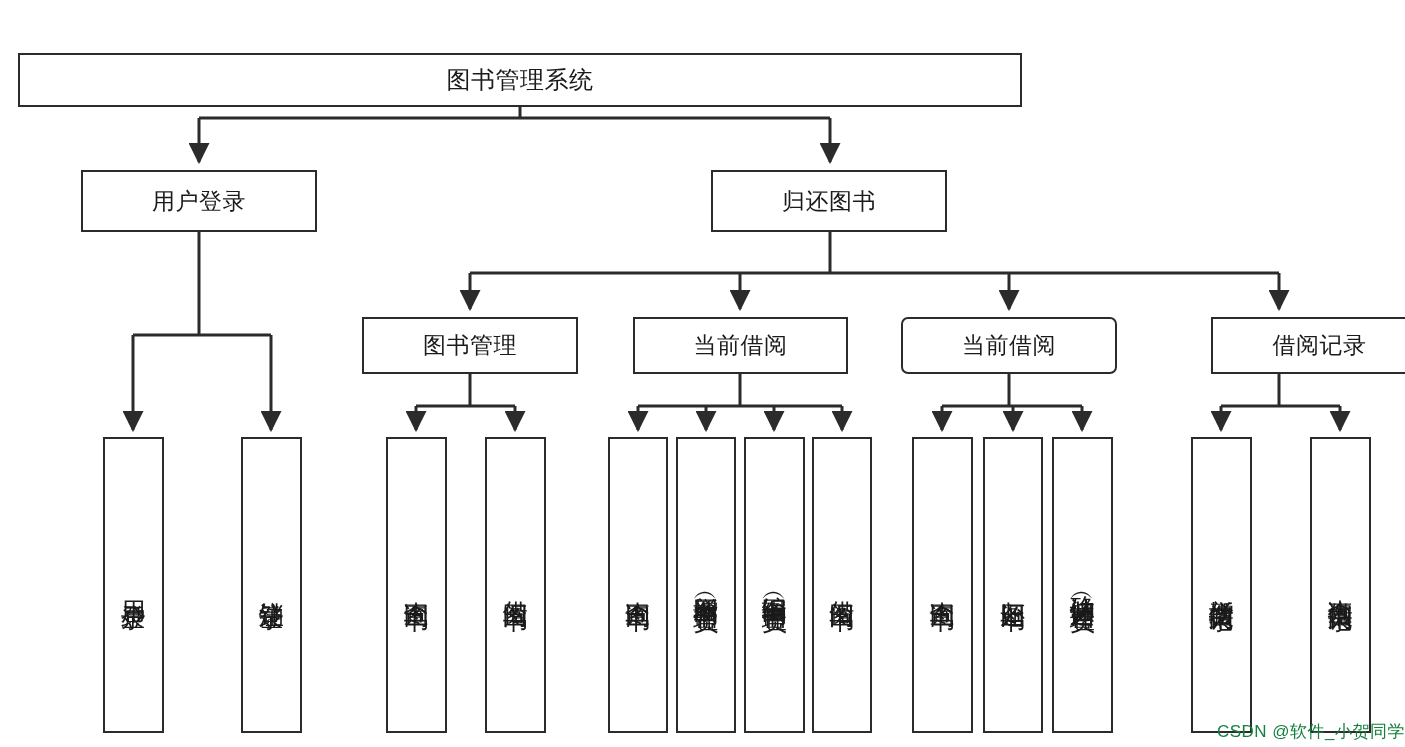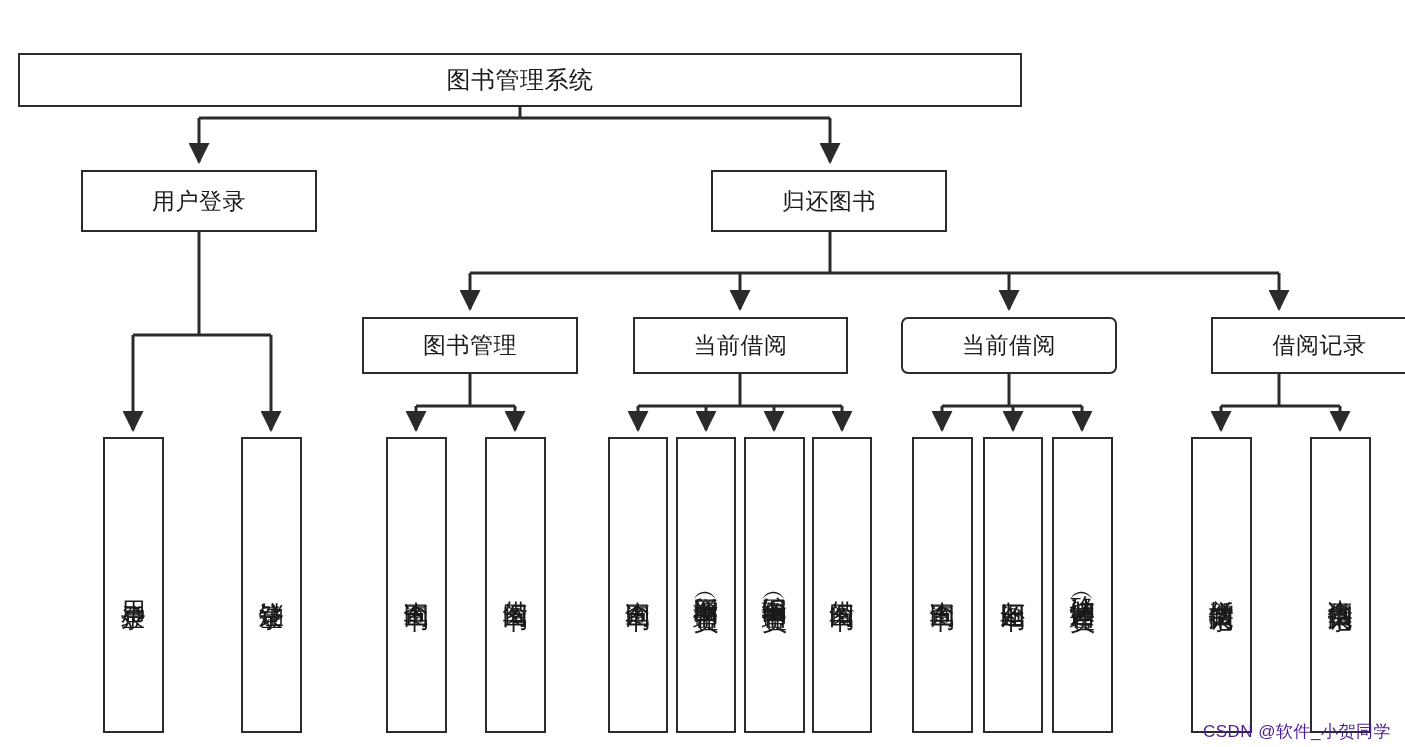"CSDN @软件_小贺同学" .watermark { color: #4c1d95 -> #15803d; right: 14px -> 0 }
